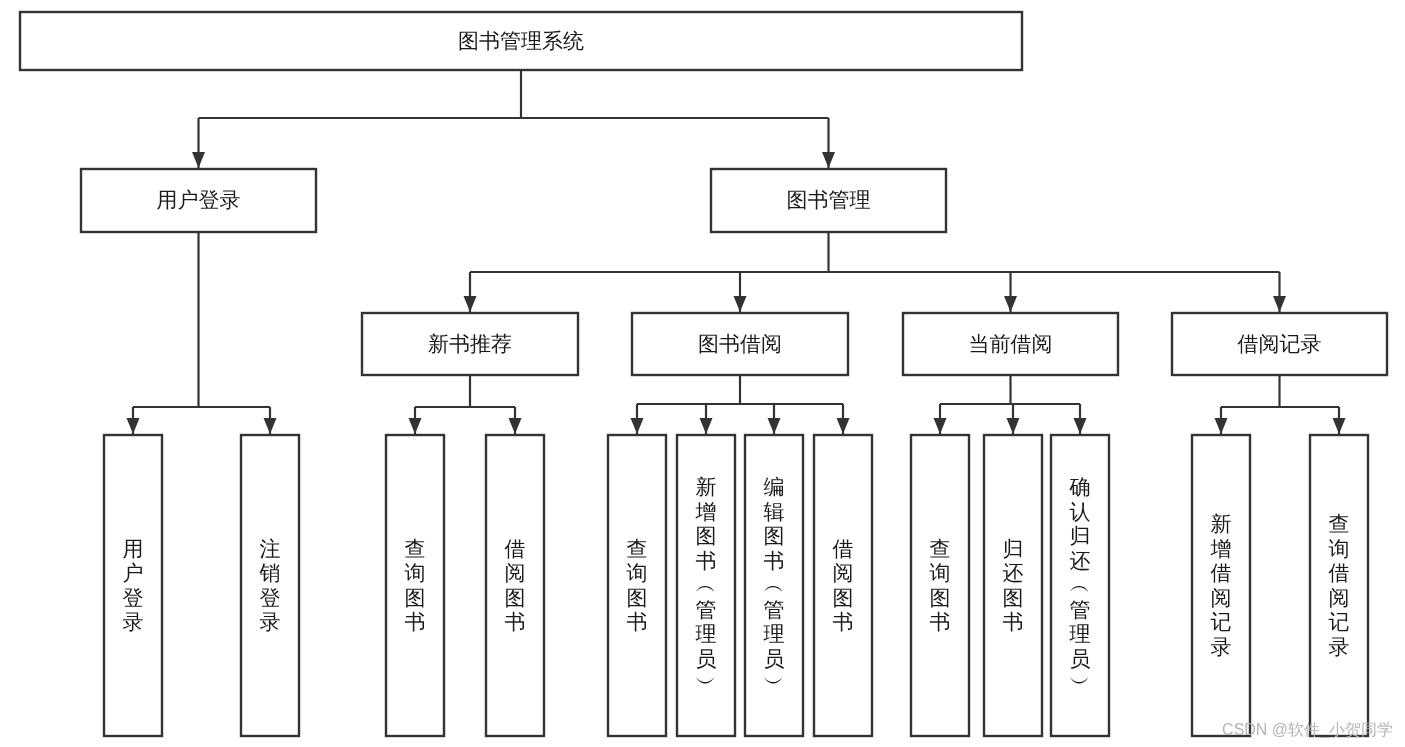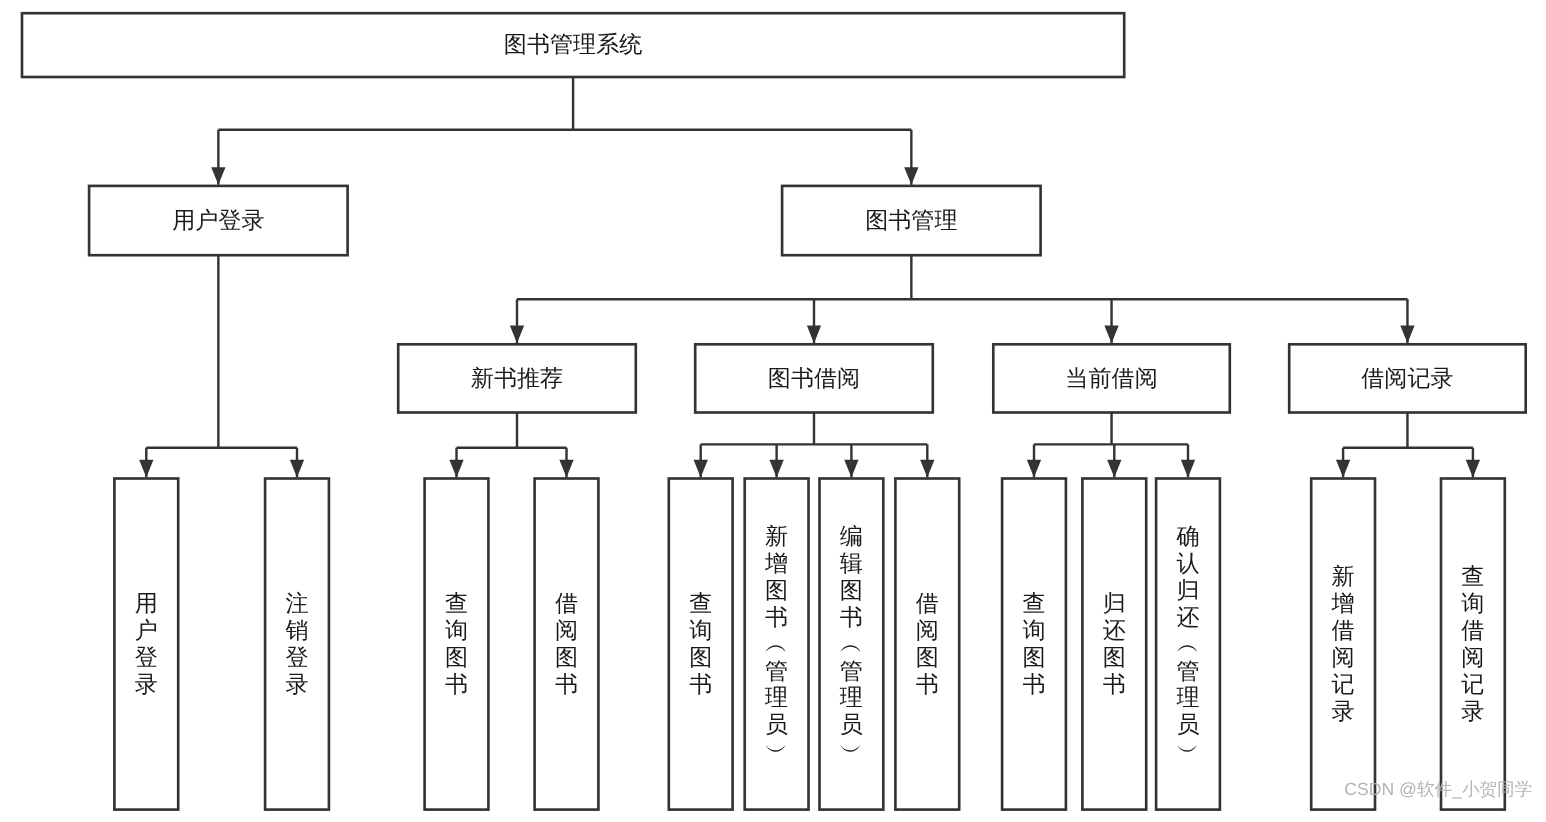"CSDN @软件_小贺同学" .watermark { bottom: 18px -> 6px }
